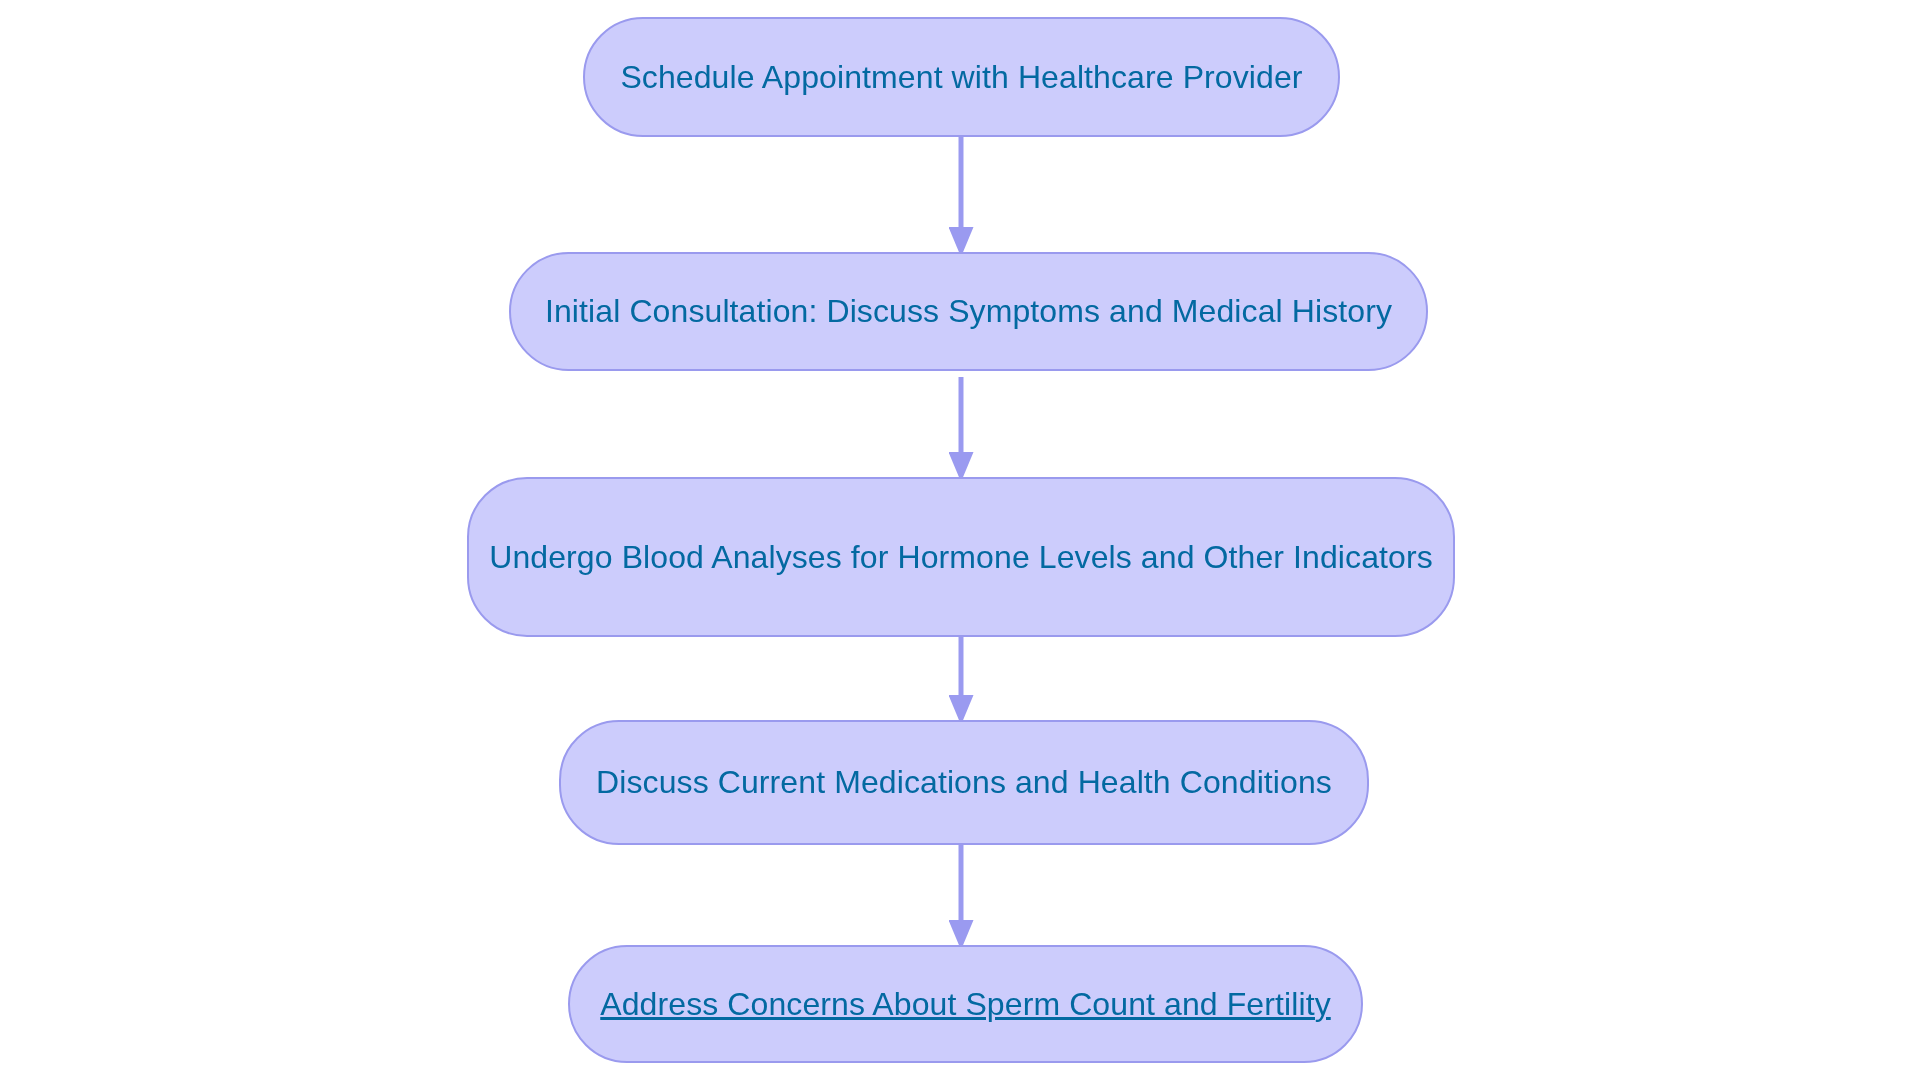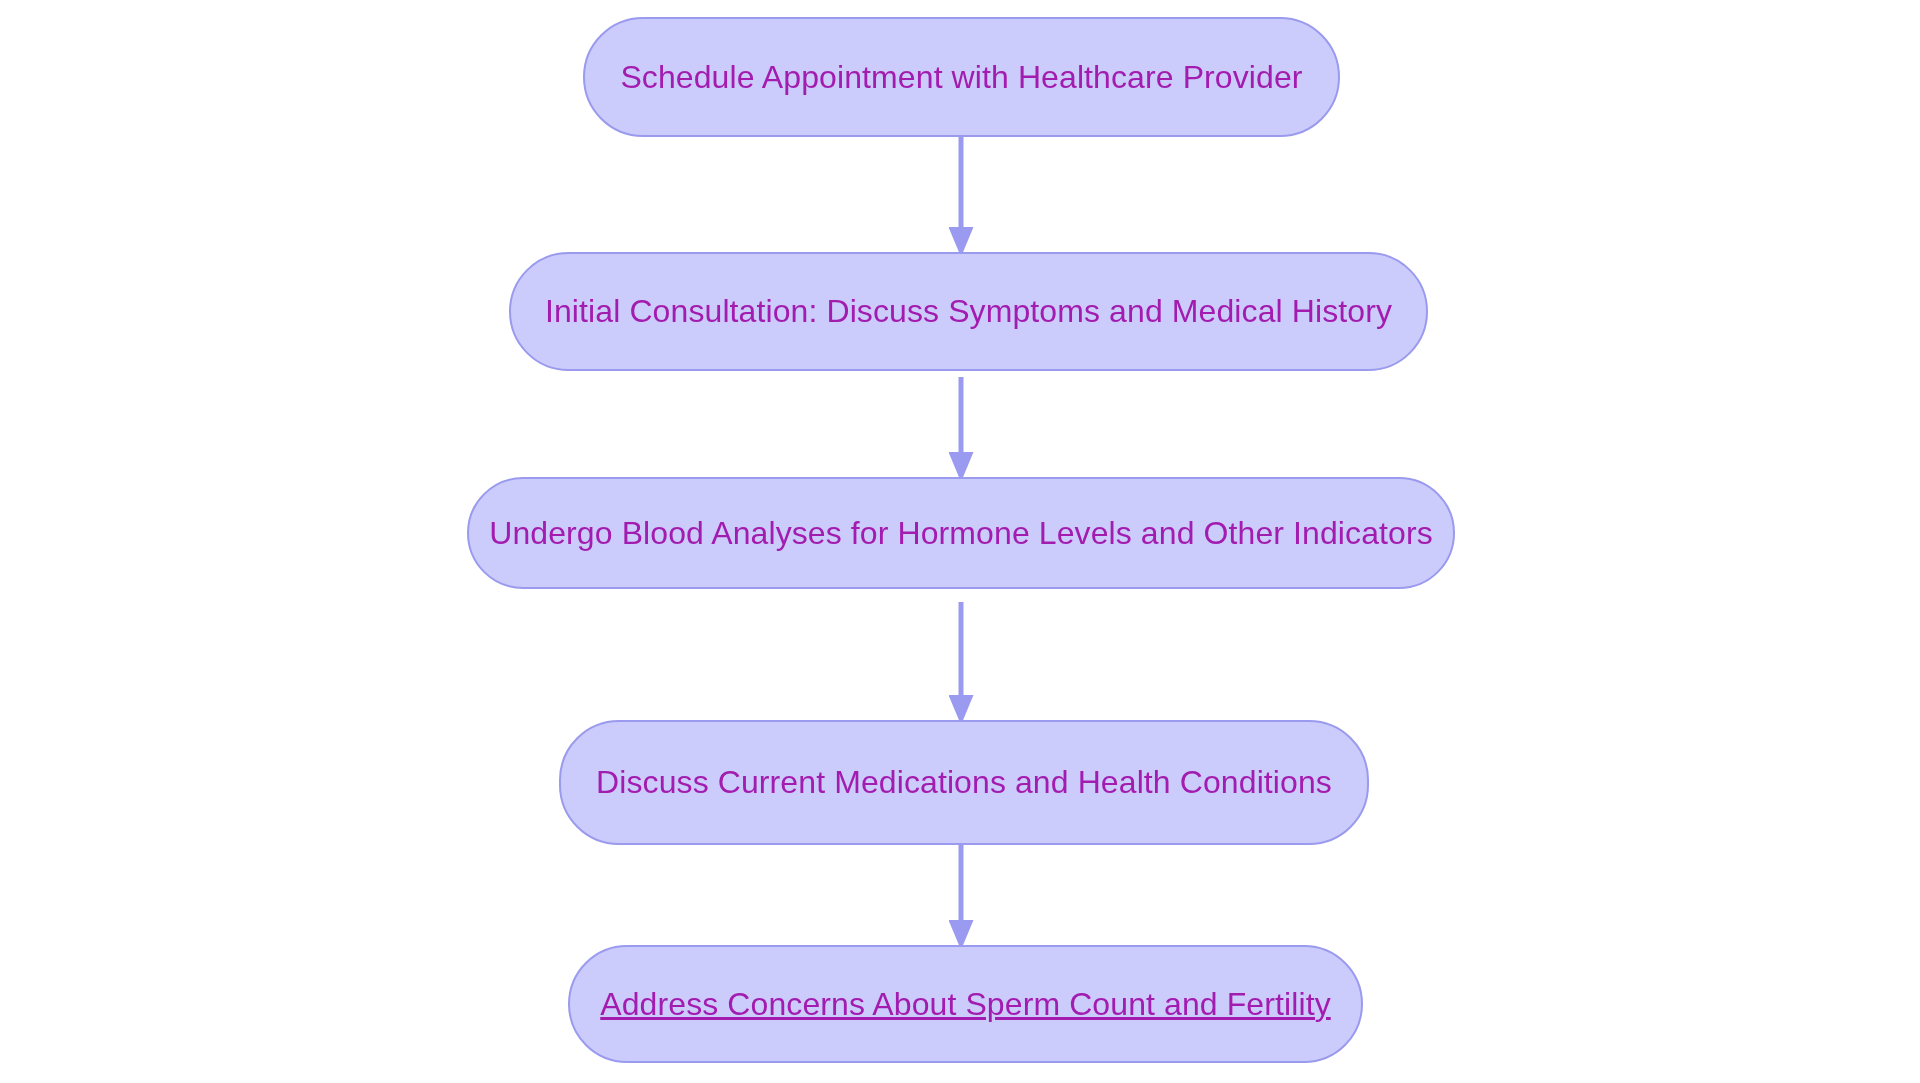"Schedule Appointment with Healthcare" .node { color: #a21caf -> #0369a1 }
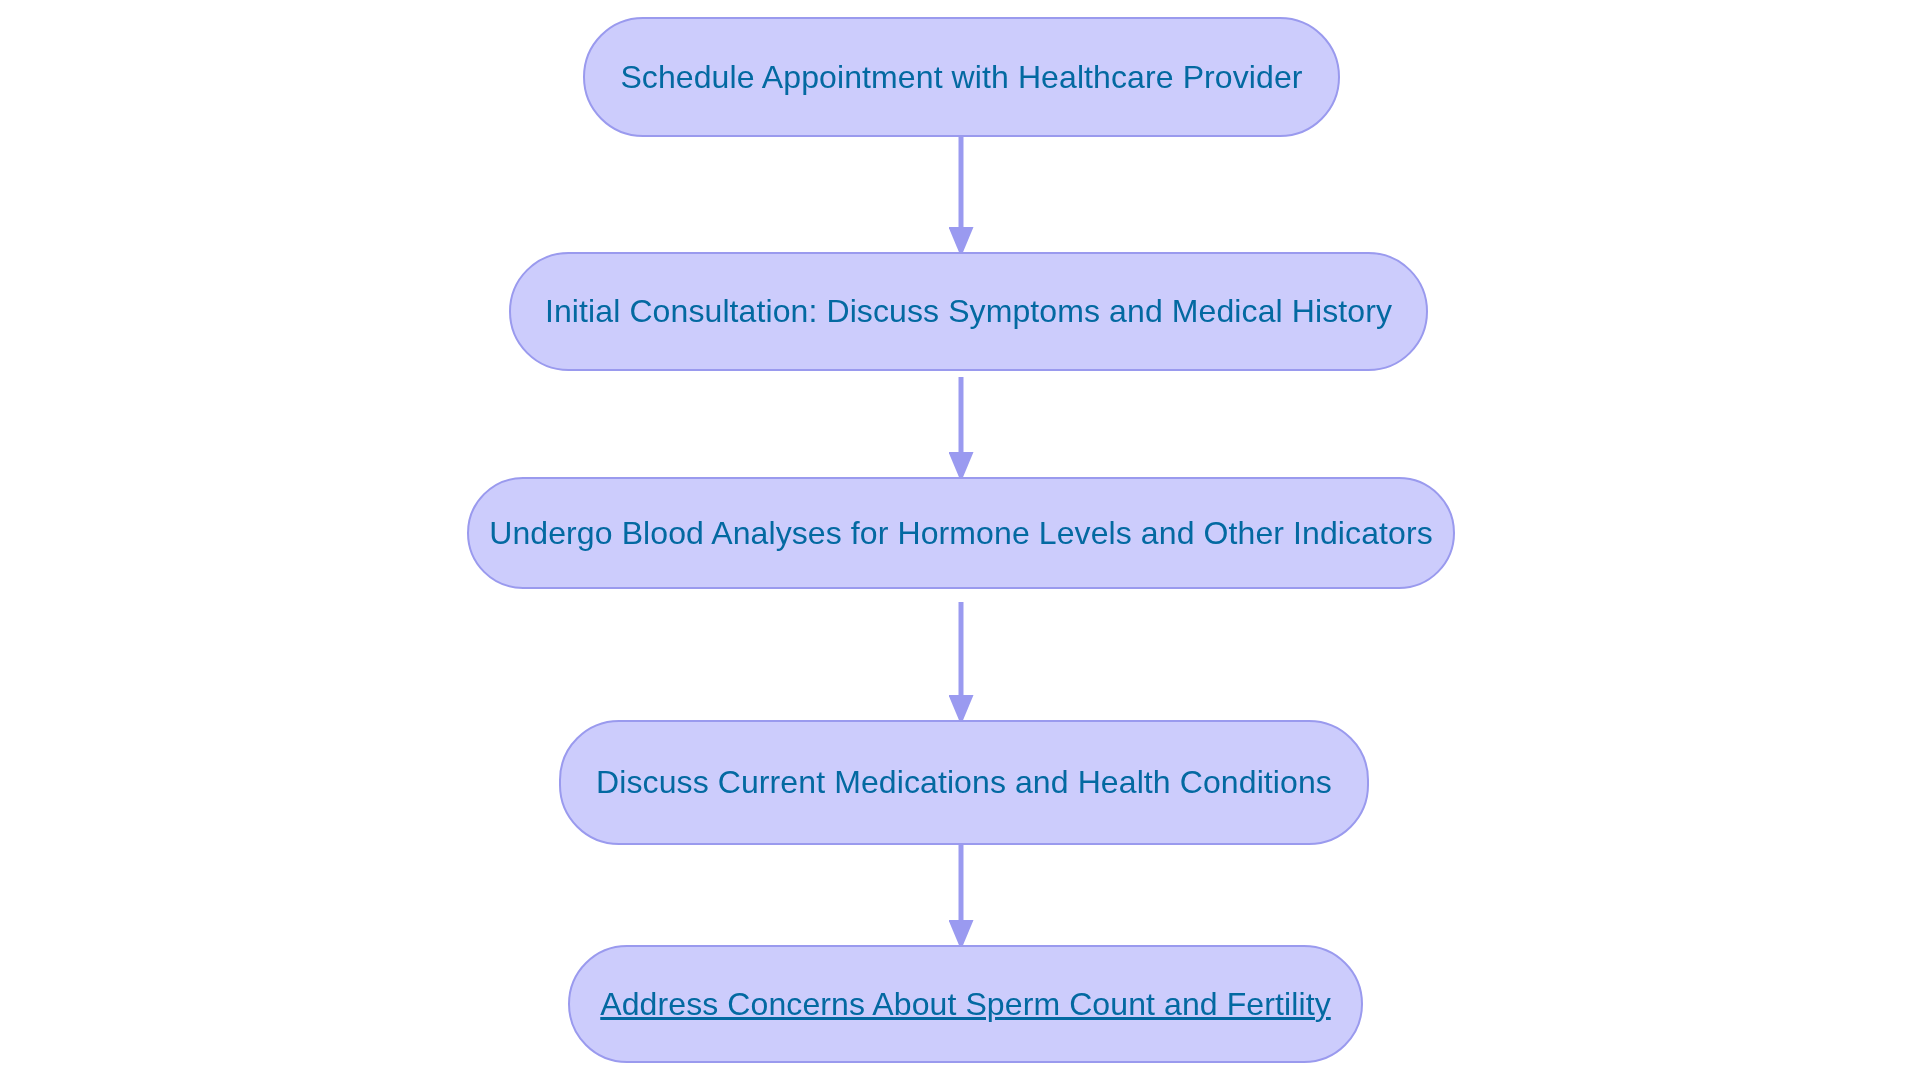"Undergo Blood Analyses for Hormone" #node-3 { height: 112px -> 160px }
